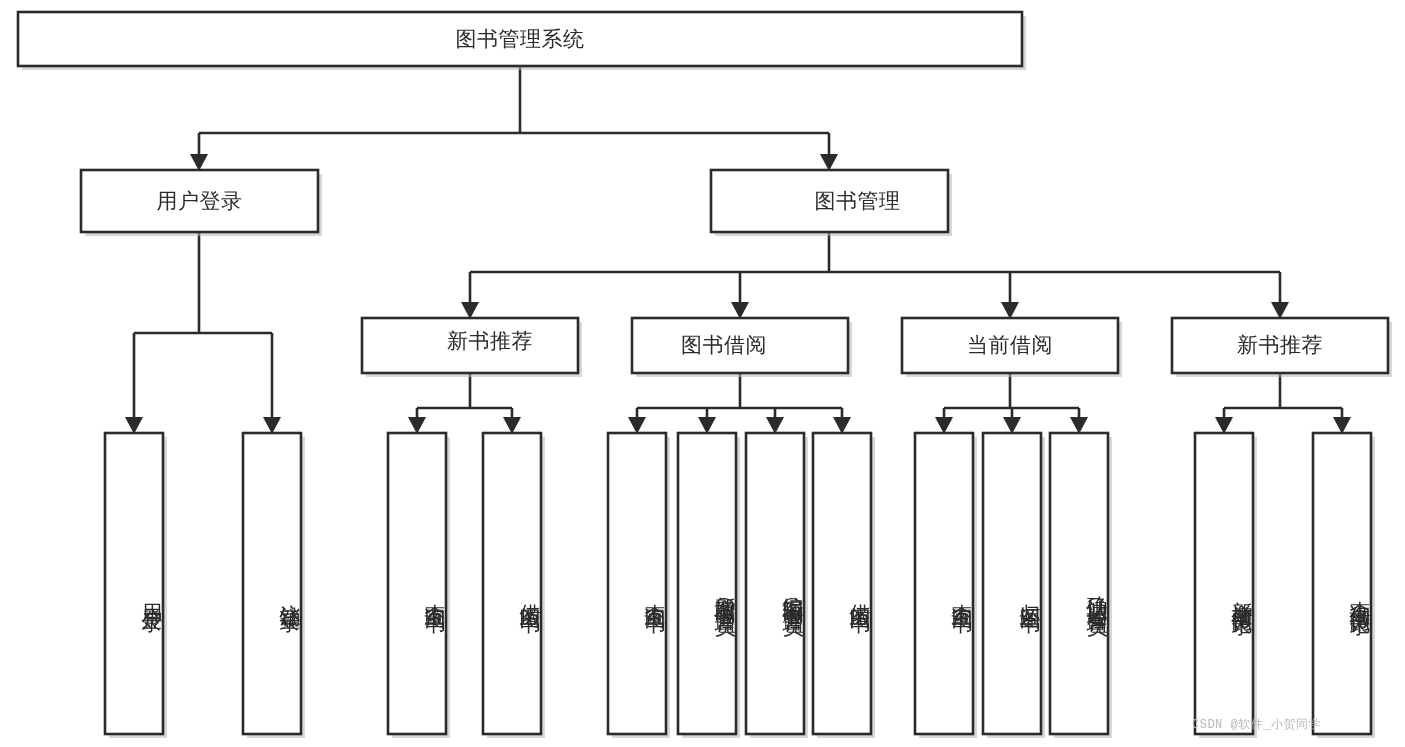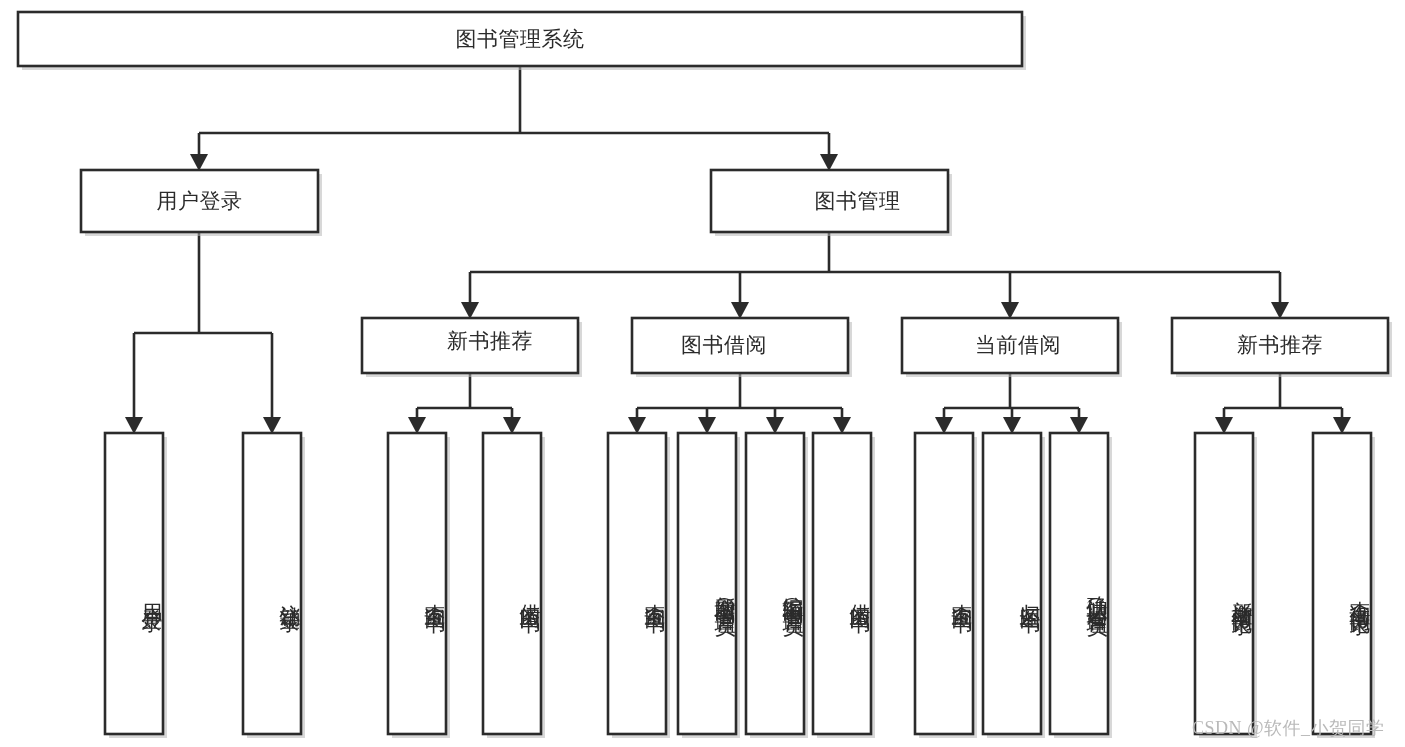"当前借阅" div.node-label-h { margin-left: 8px -> none }
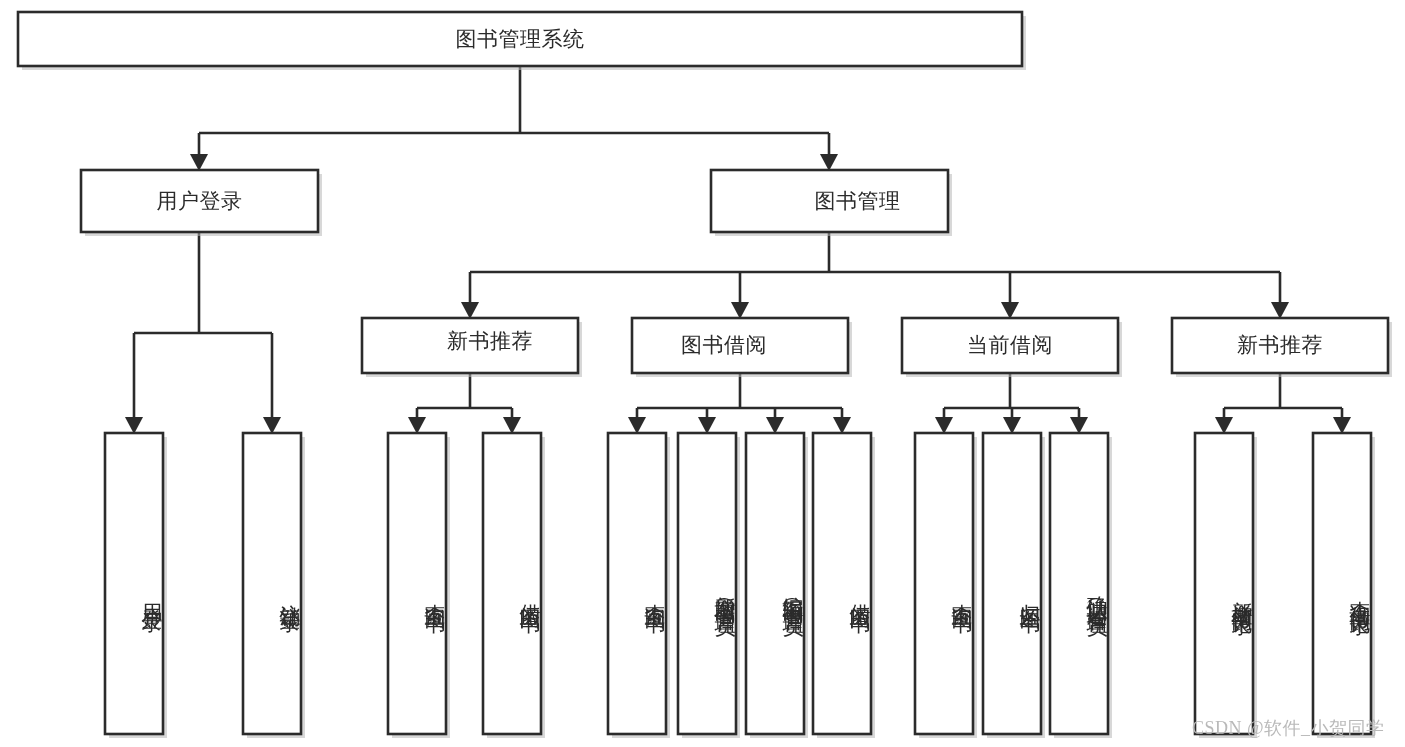"CSDN @软件_小贺同学" .watermark { font-family: Liberation Serif, serif -> Liberation Mono, monospace; font-size: 18px -> 12px }
